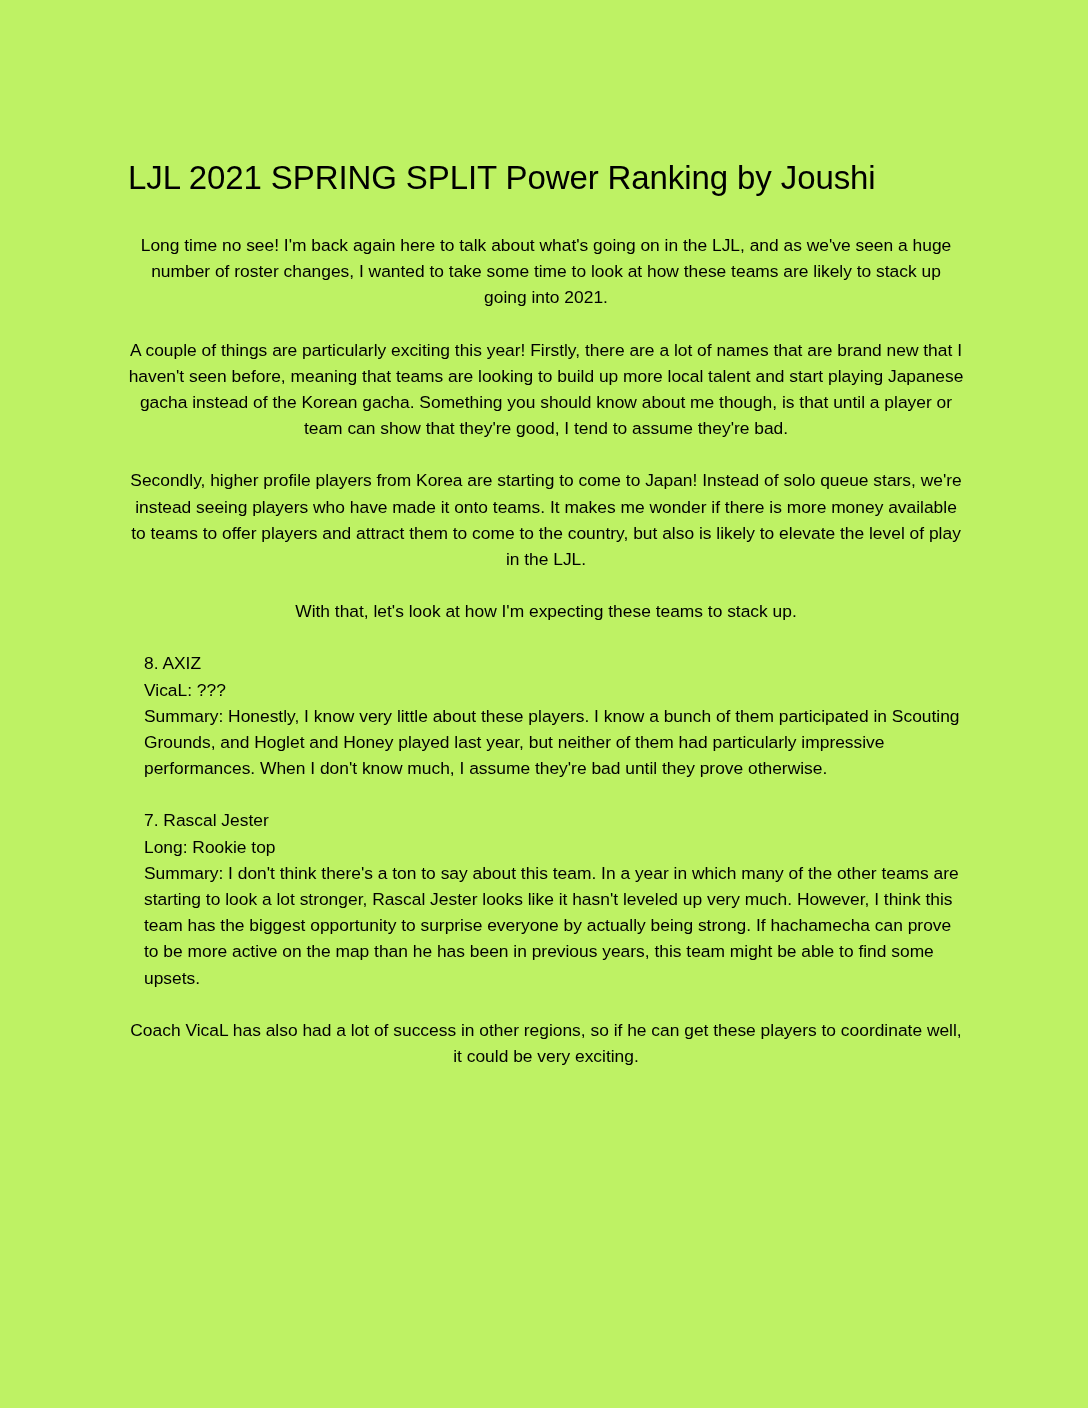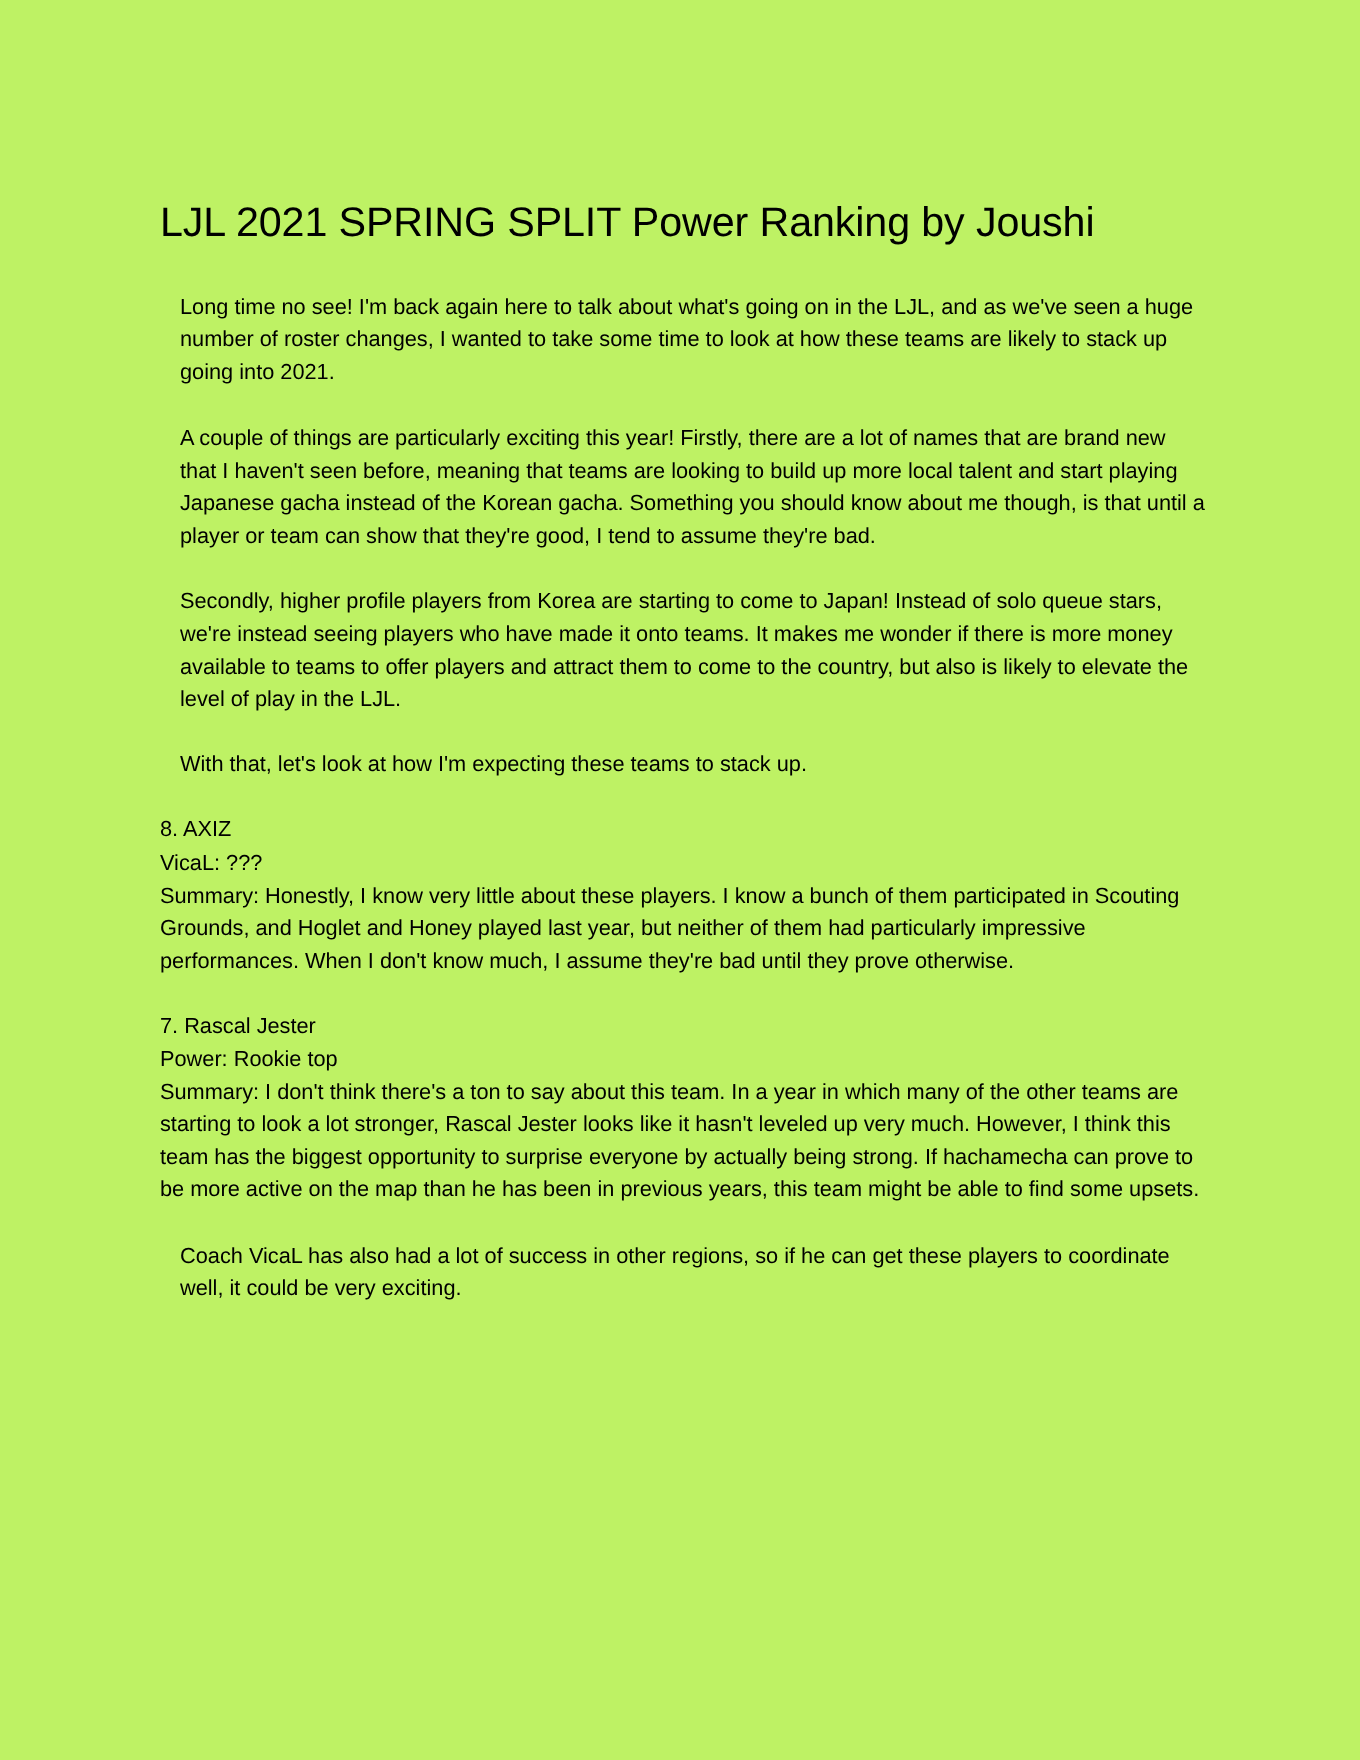"Long time no see! I'm" .para { margin: 0 0 26px 16px -> 0 0 26px 0; text-align: left -> center }
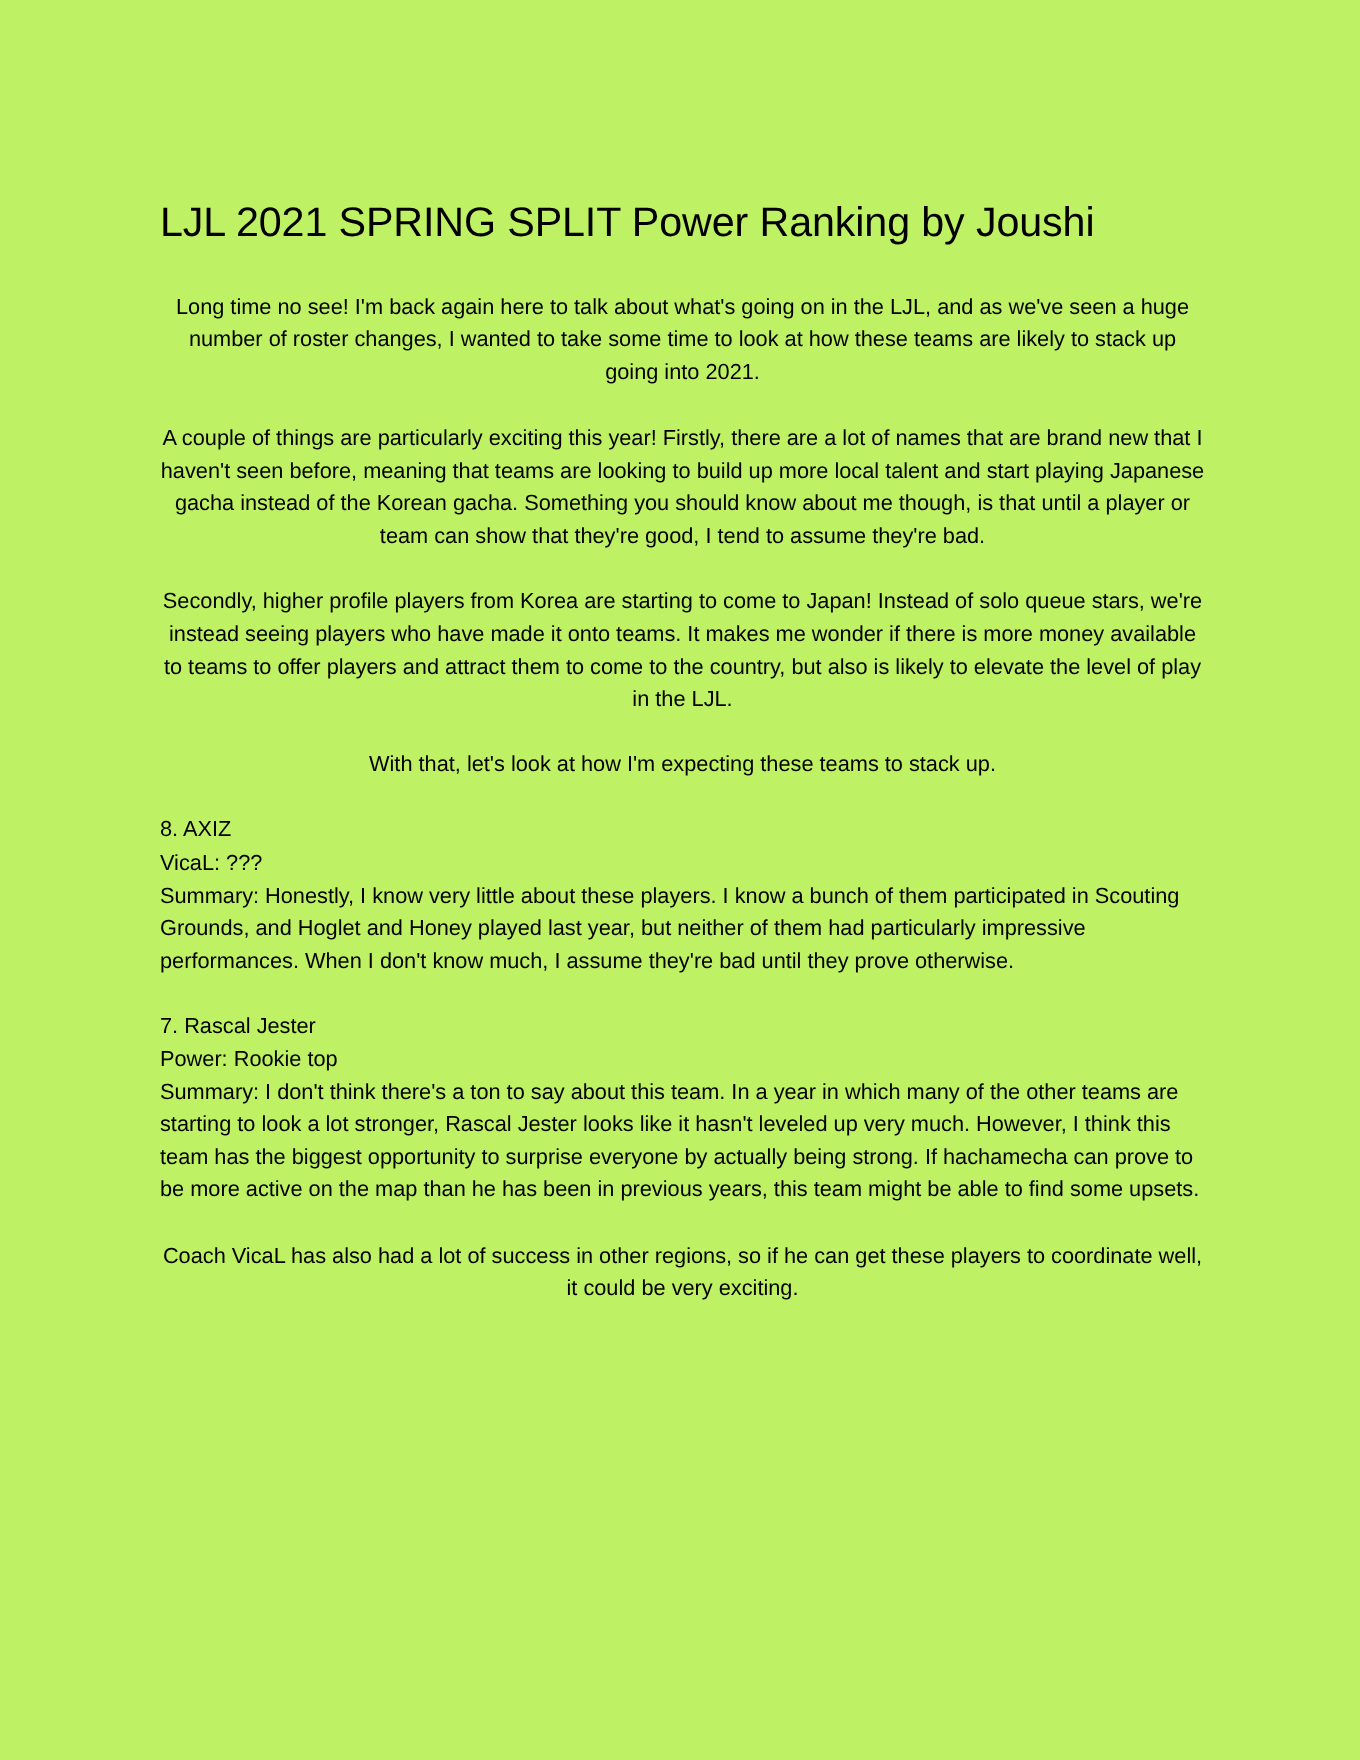"8. AXIZ" .block .line { margin-left: none -> 16px }
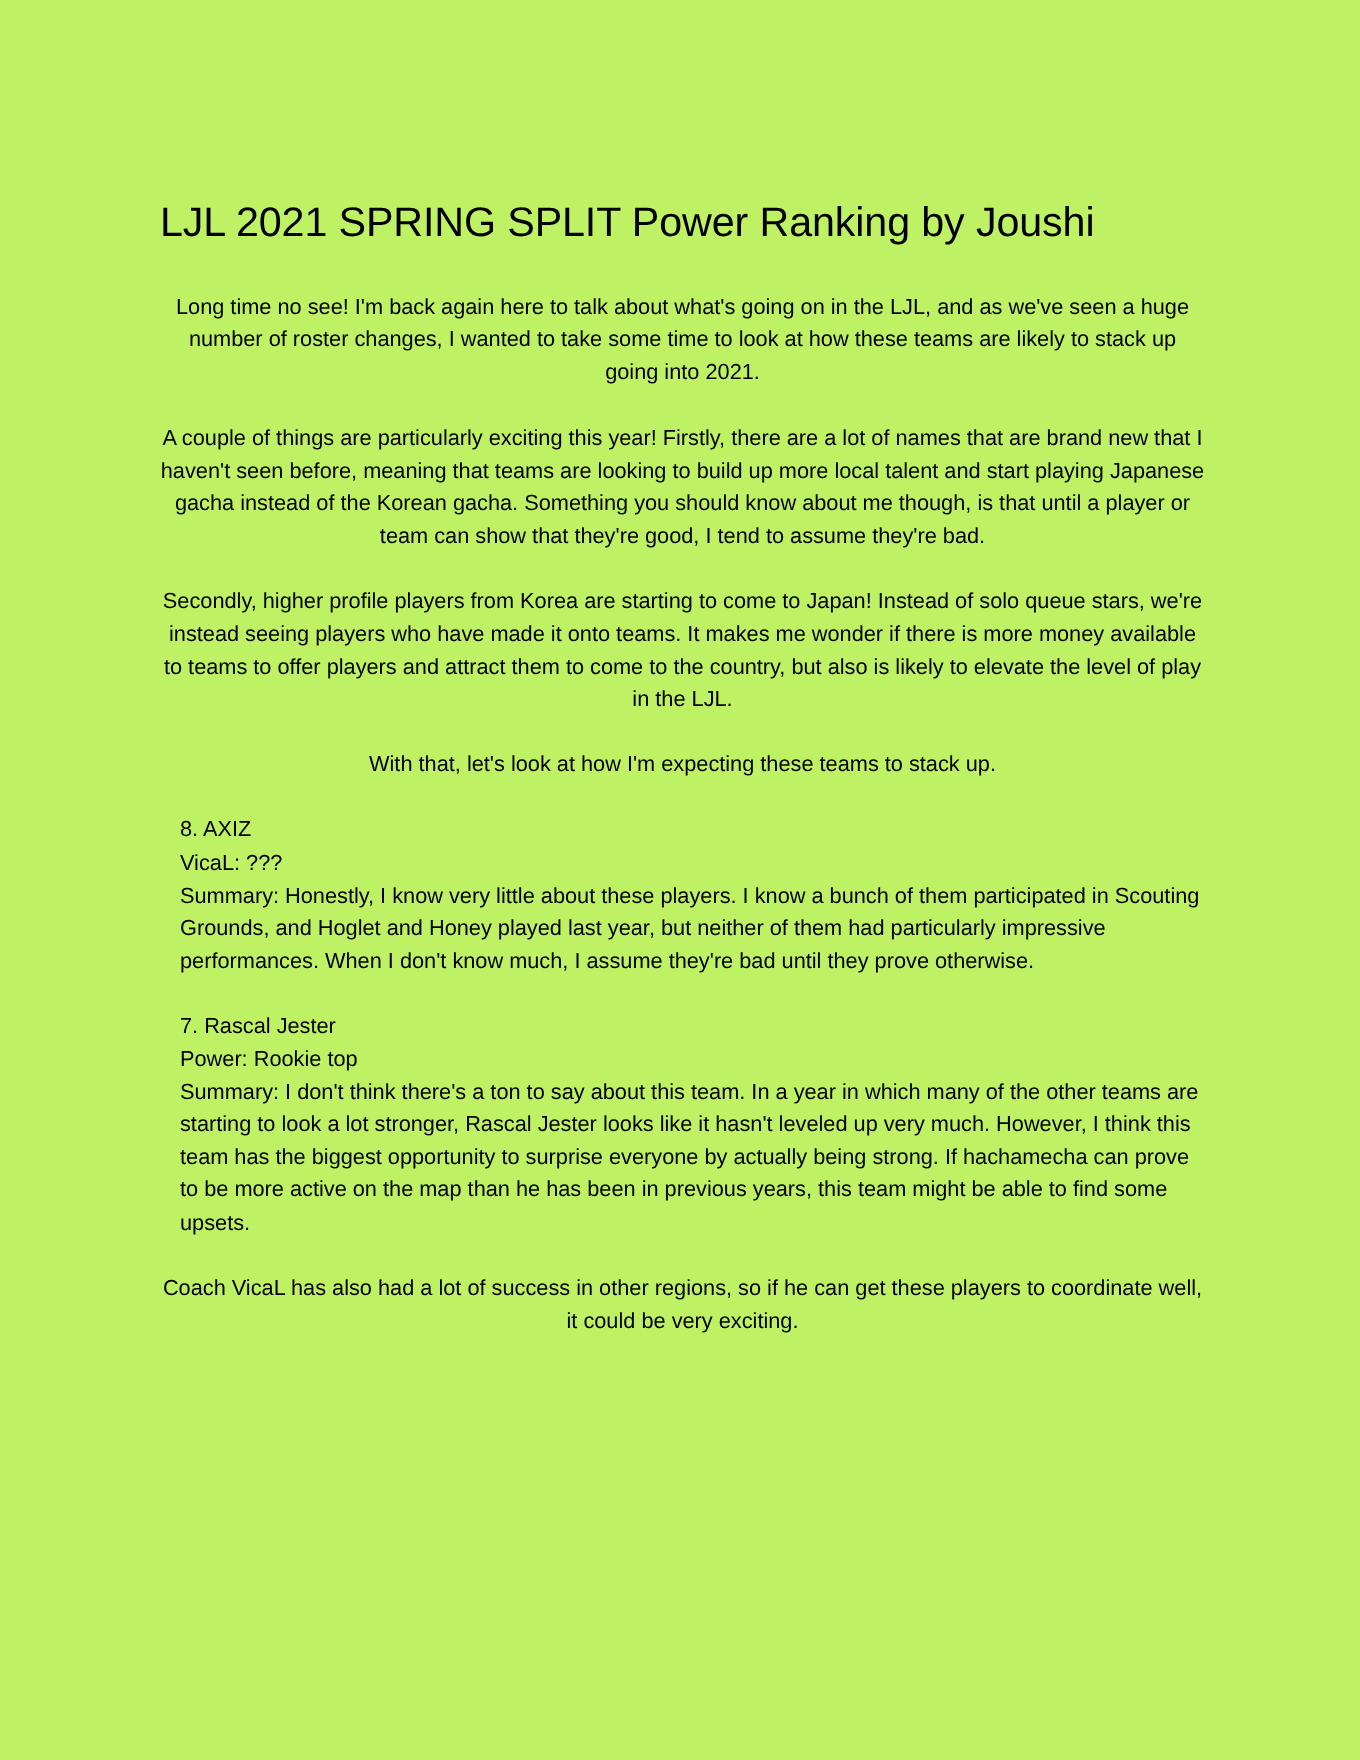"Power: Rookie top" span.line { text: Power -> Long }
